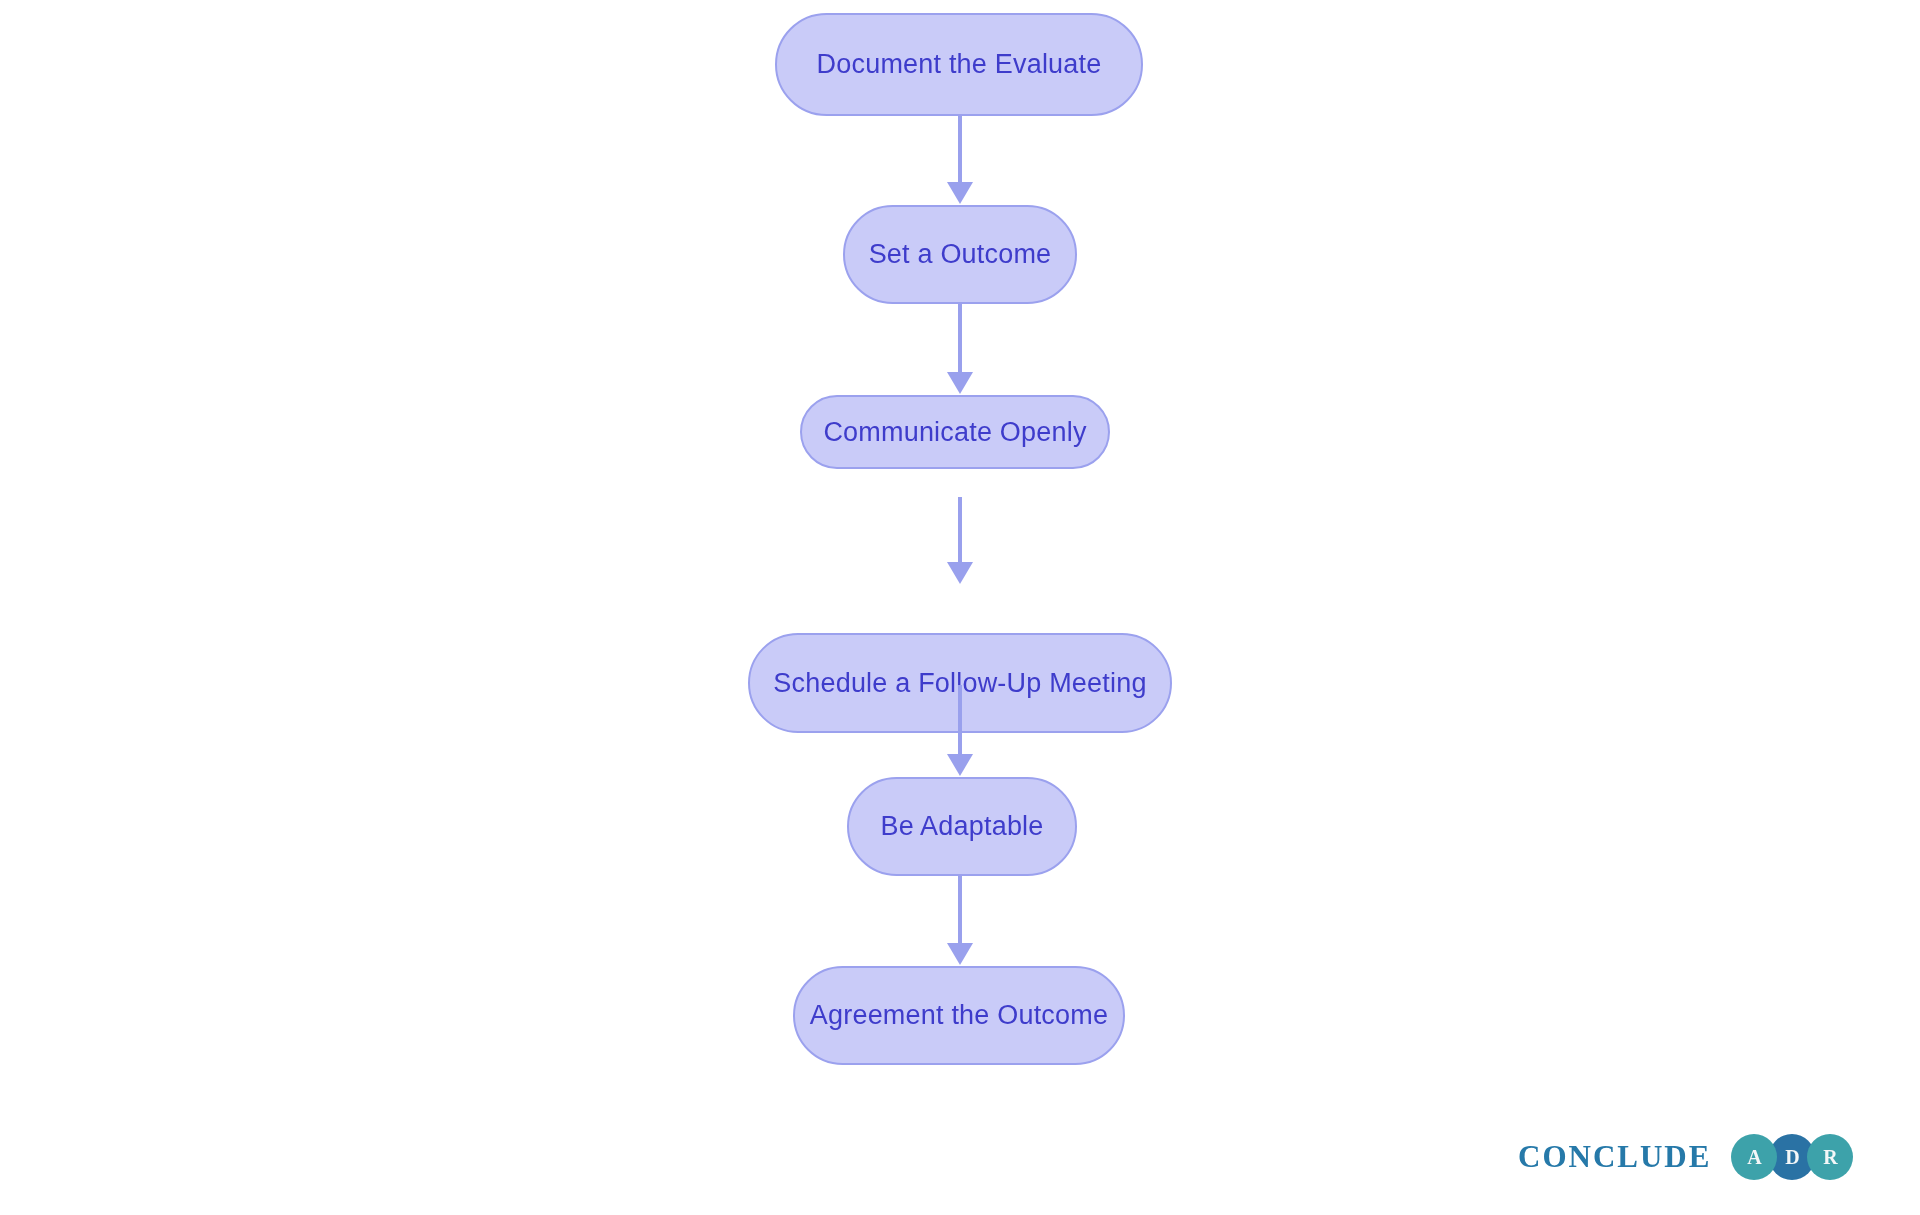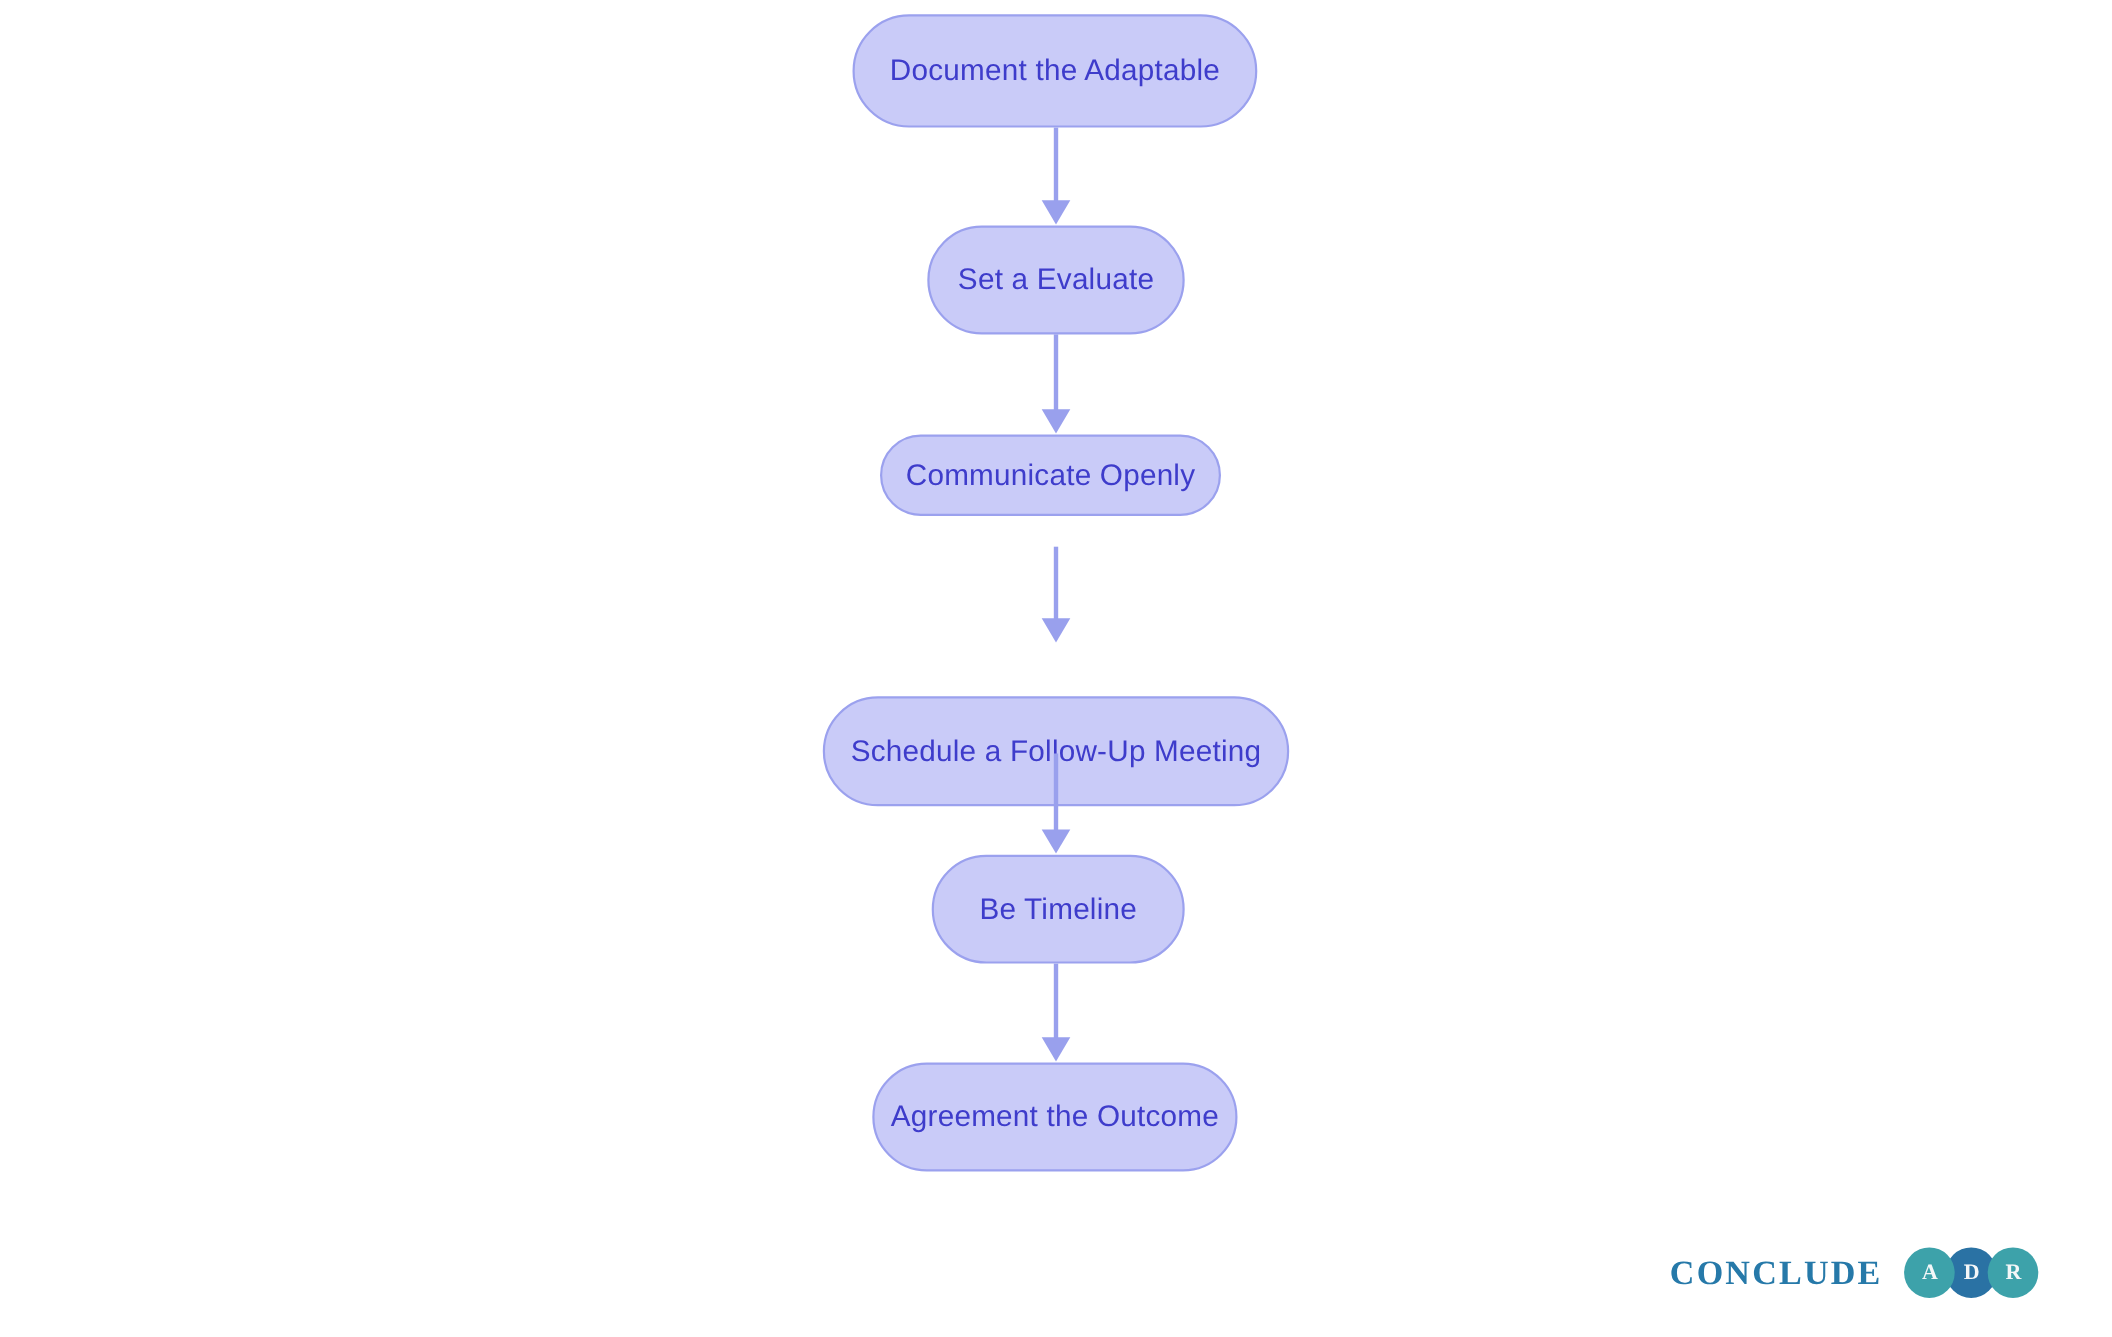"Document the Adaptable" span.node-label { text: Adaptable -> Evaluate }
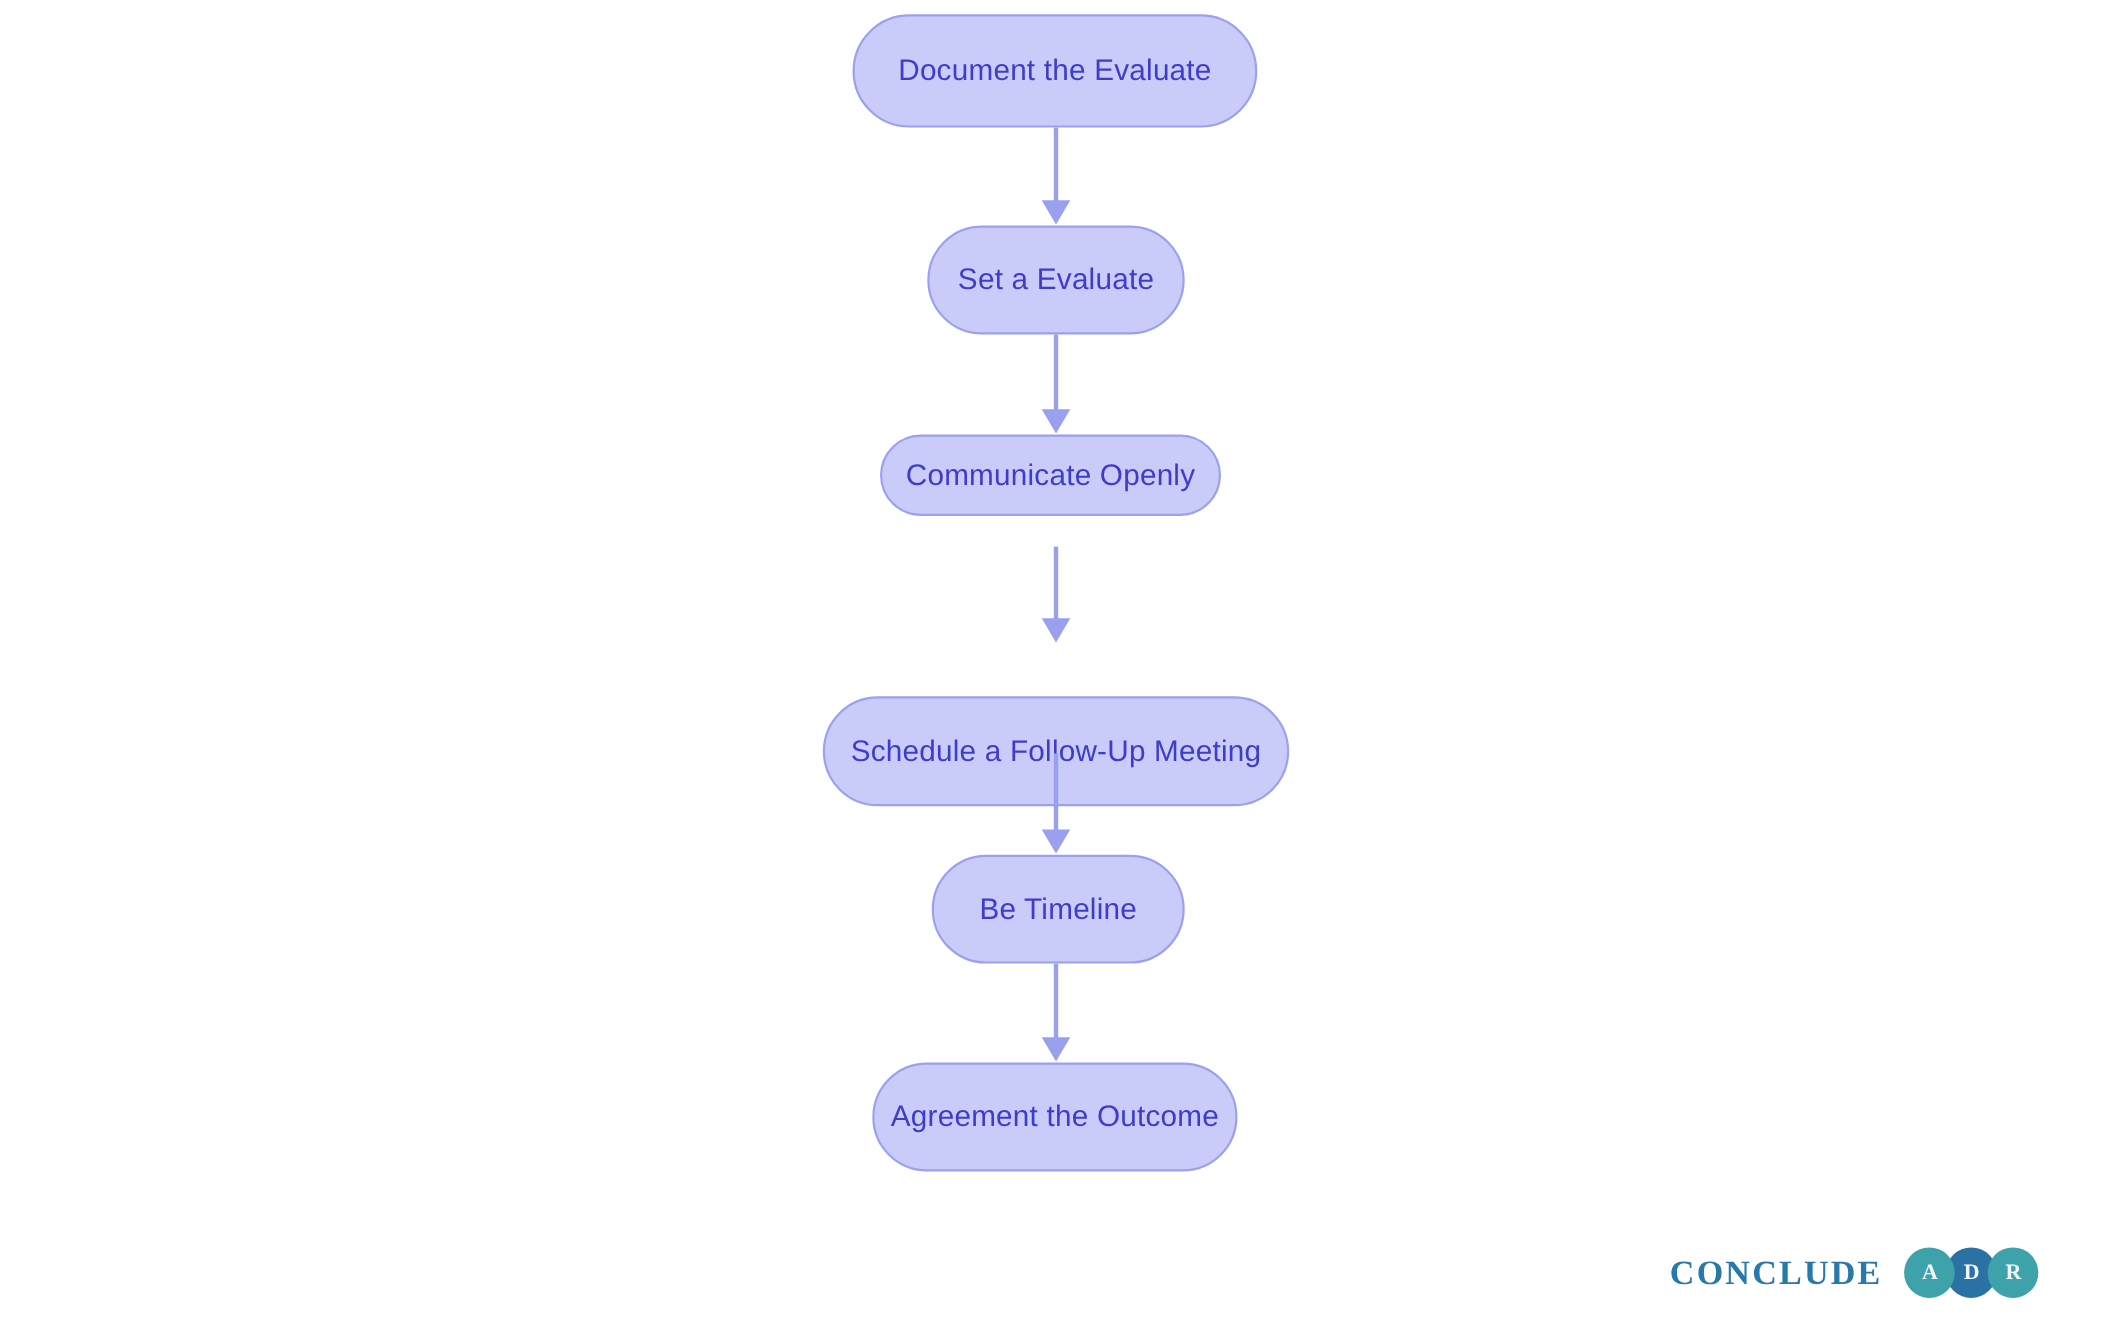"Set a Evaluate" span.node-label { text: Evaluate -> Outcome }
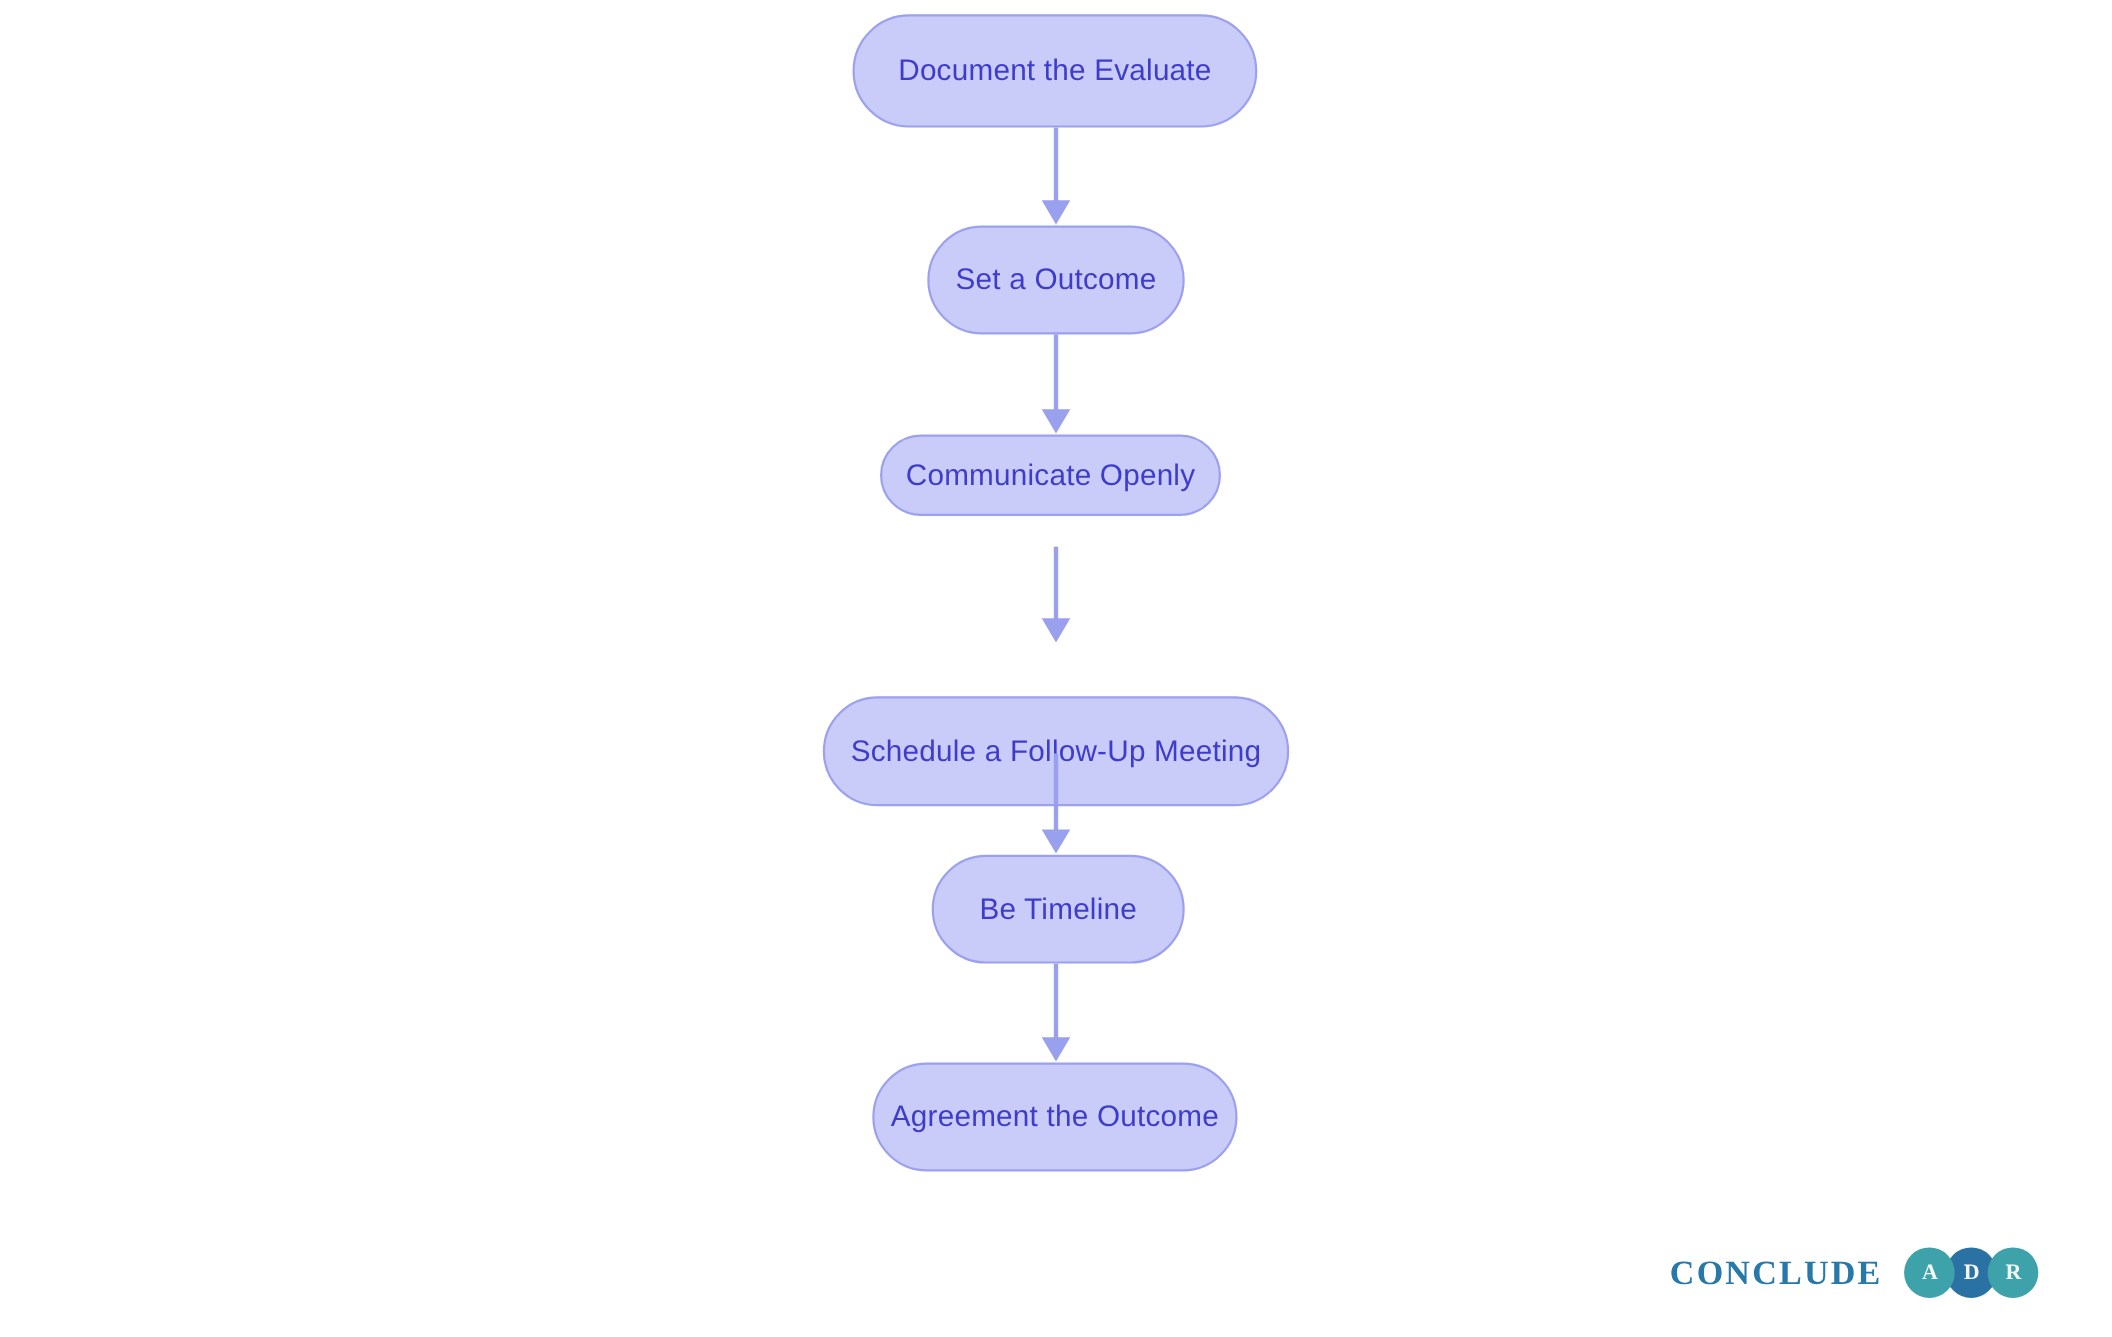"Be Timeline" span.node-label { text: Timeline -> Adaptable }
